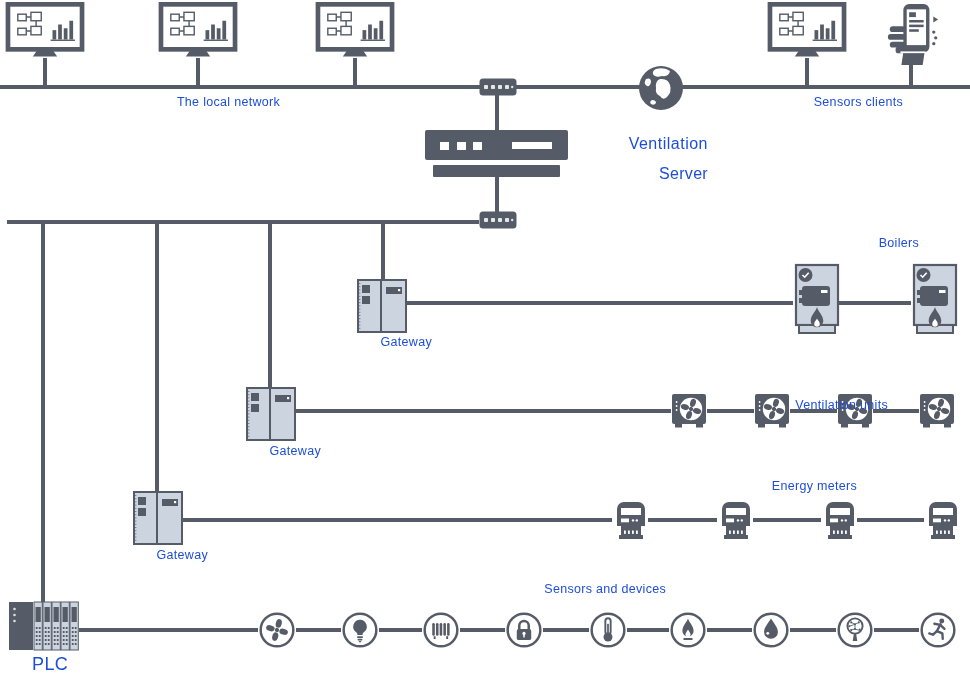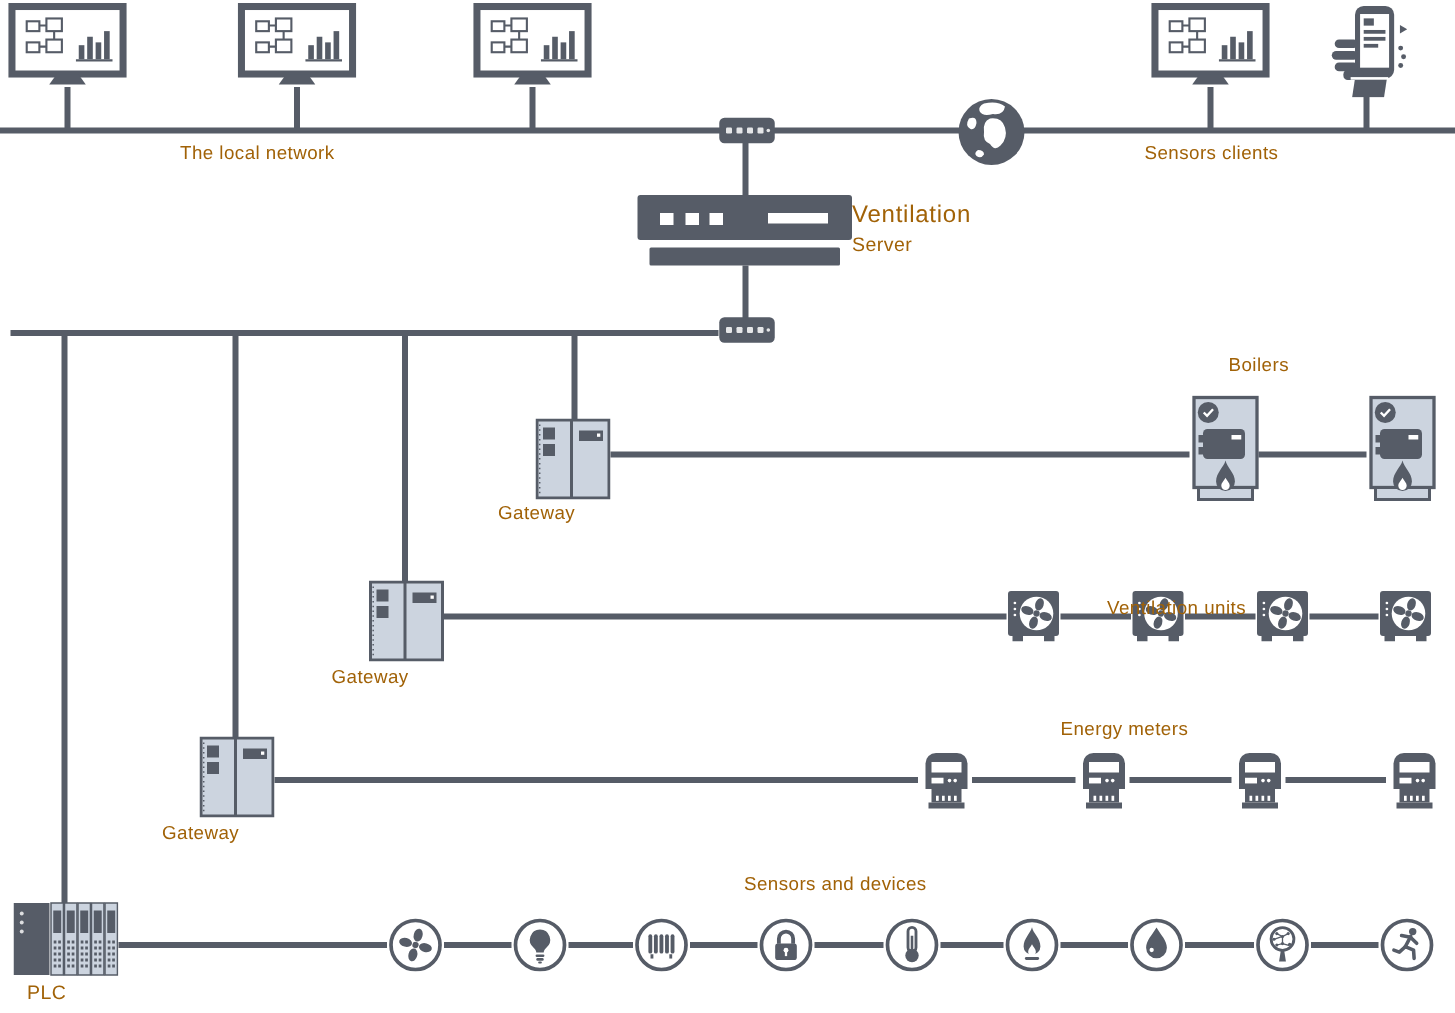"The local network" .lbl { color: #a16207 -> #1d4ed8; text-align: left -> right }
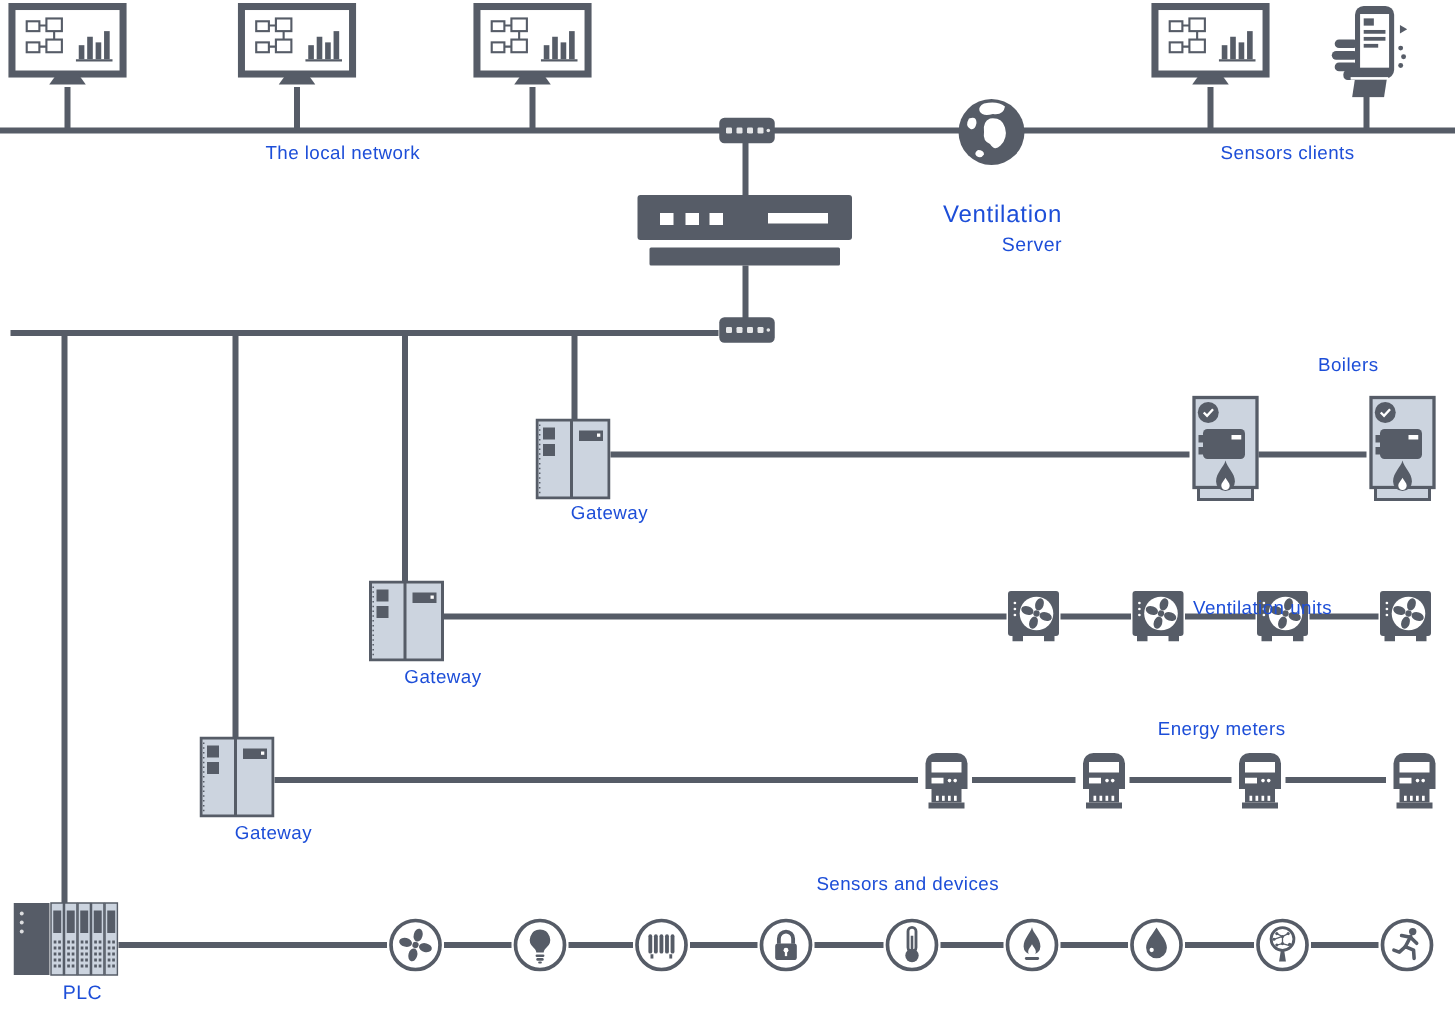"Server" .srv-sub { font-size: 13px -> 16px; margin-top: 2px -> 12px }
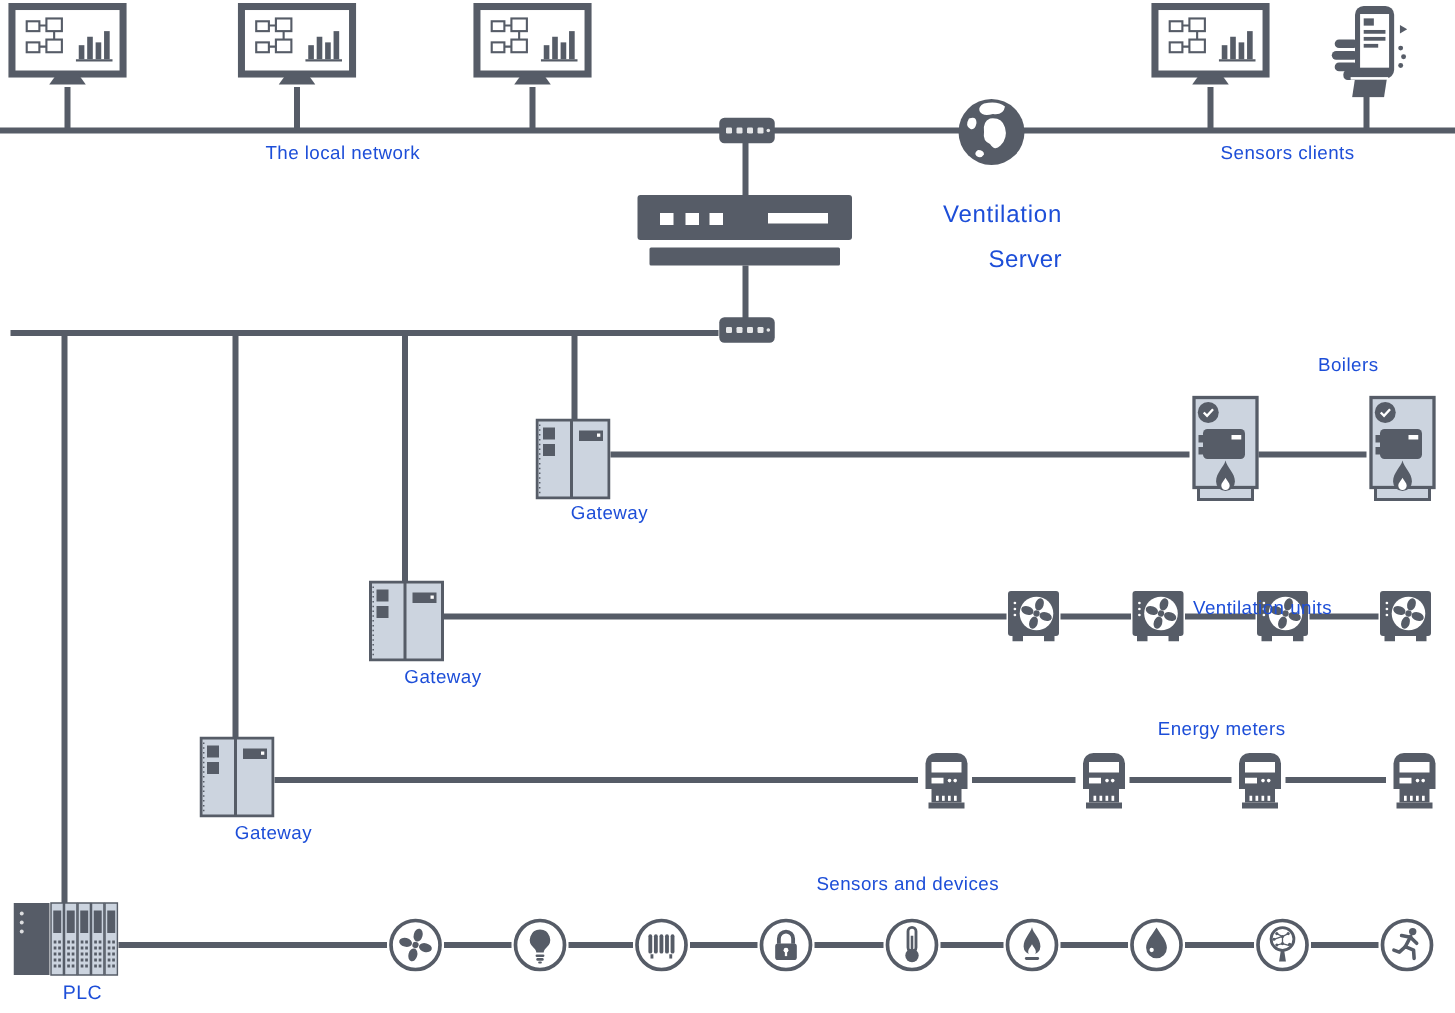"PLC" div.lbl { font-size: 13px -> 18px }
